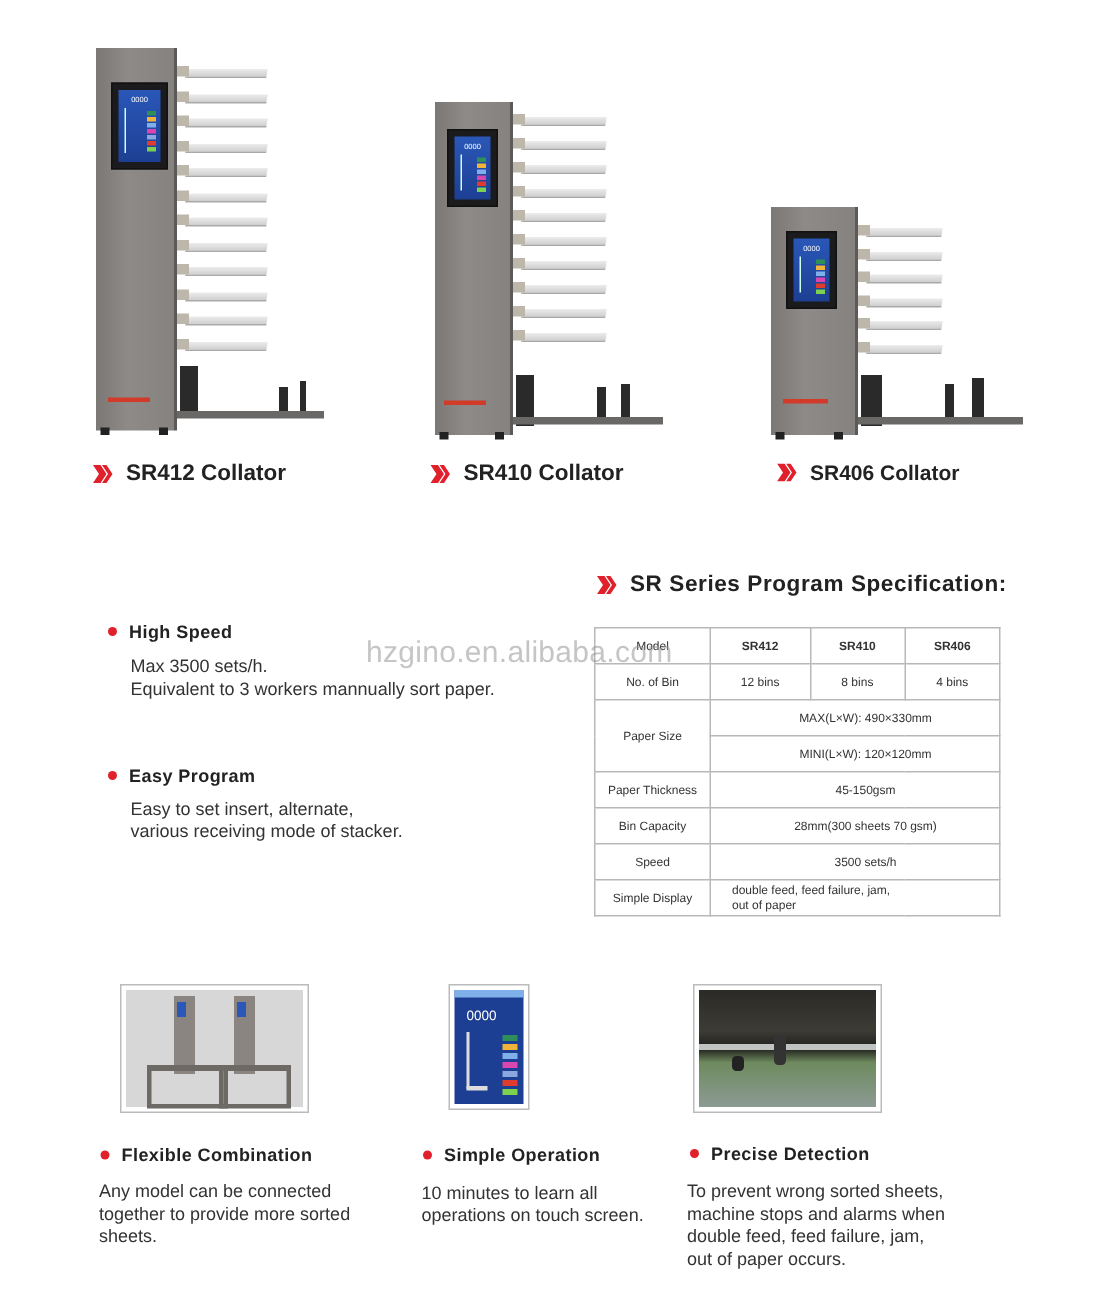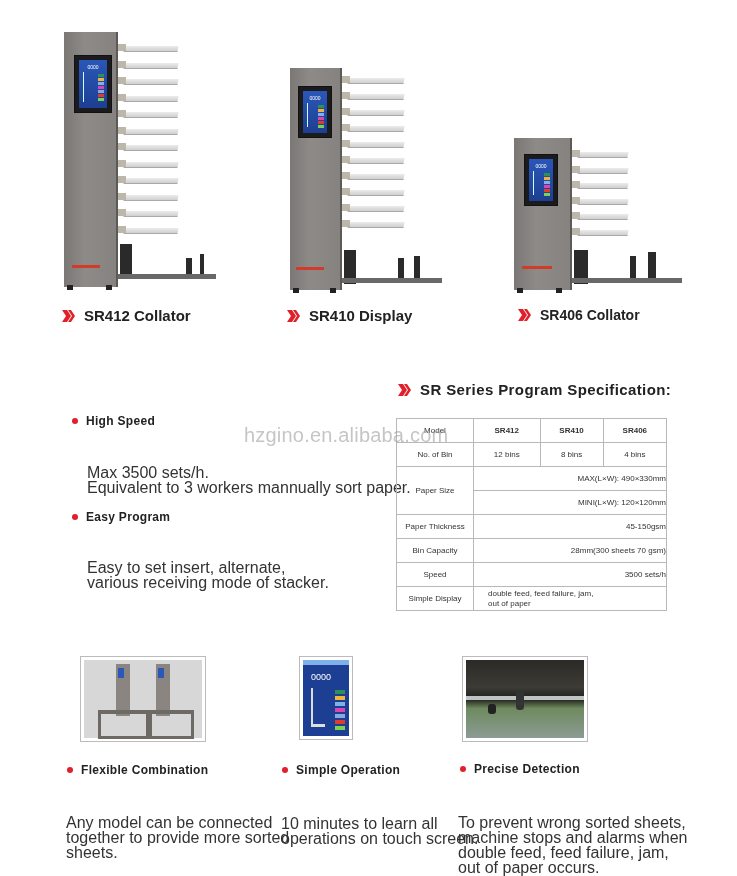"SR410 Display" span { text: Display -> Collator }
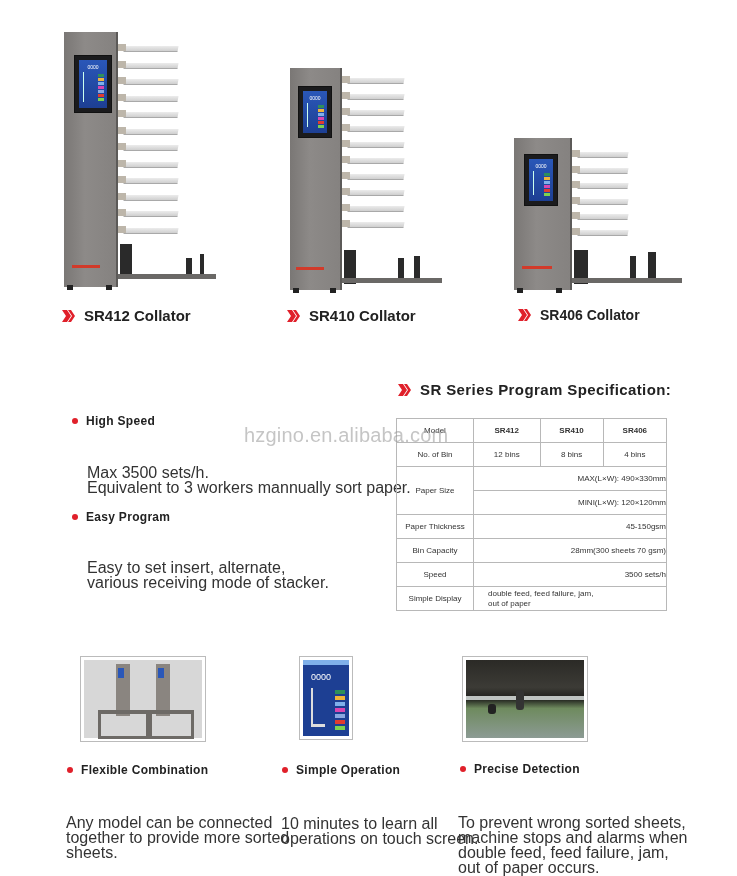"Max 3500 sets/h." .feat-text { font-size: 16px -> 12px; margin-top: 28px -> none }
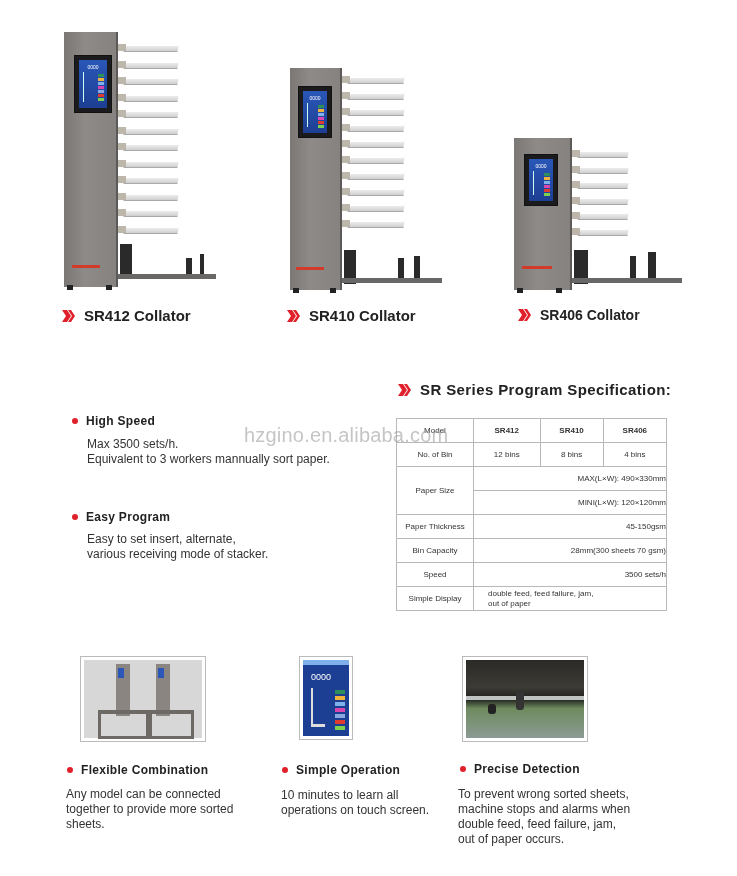"MAX(L×W): 490×330mm" table.spec td.v { text-align: right -> center }
